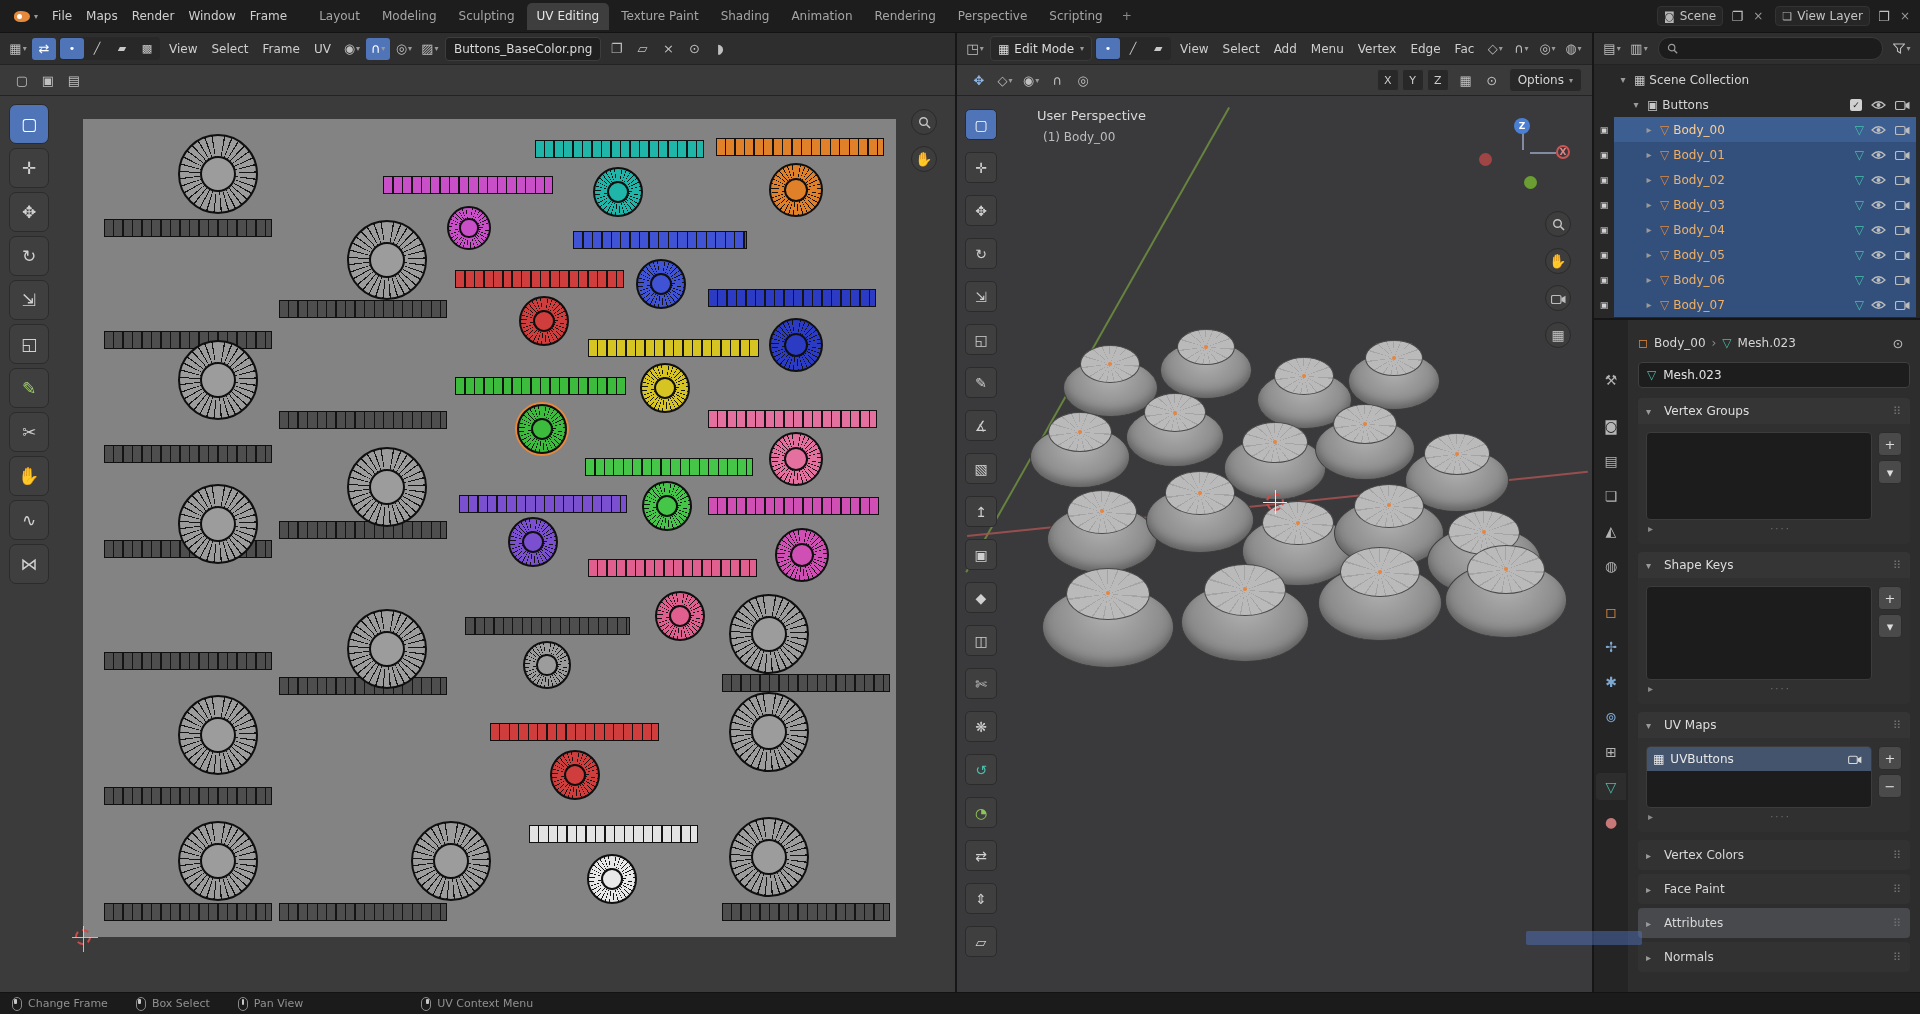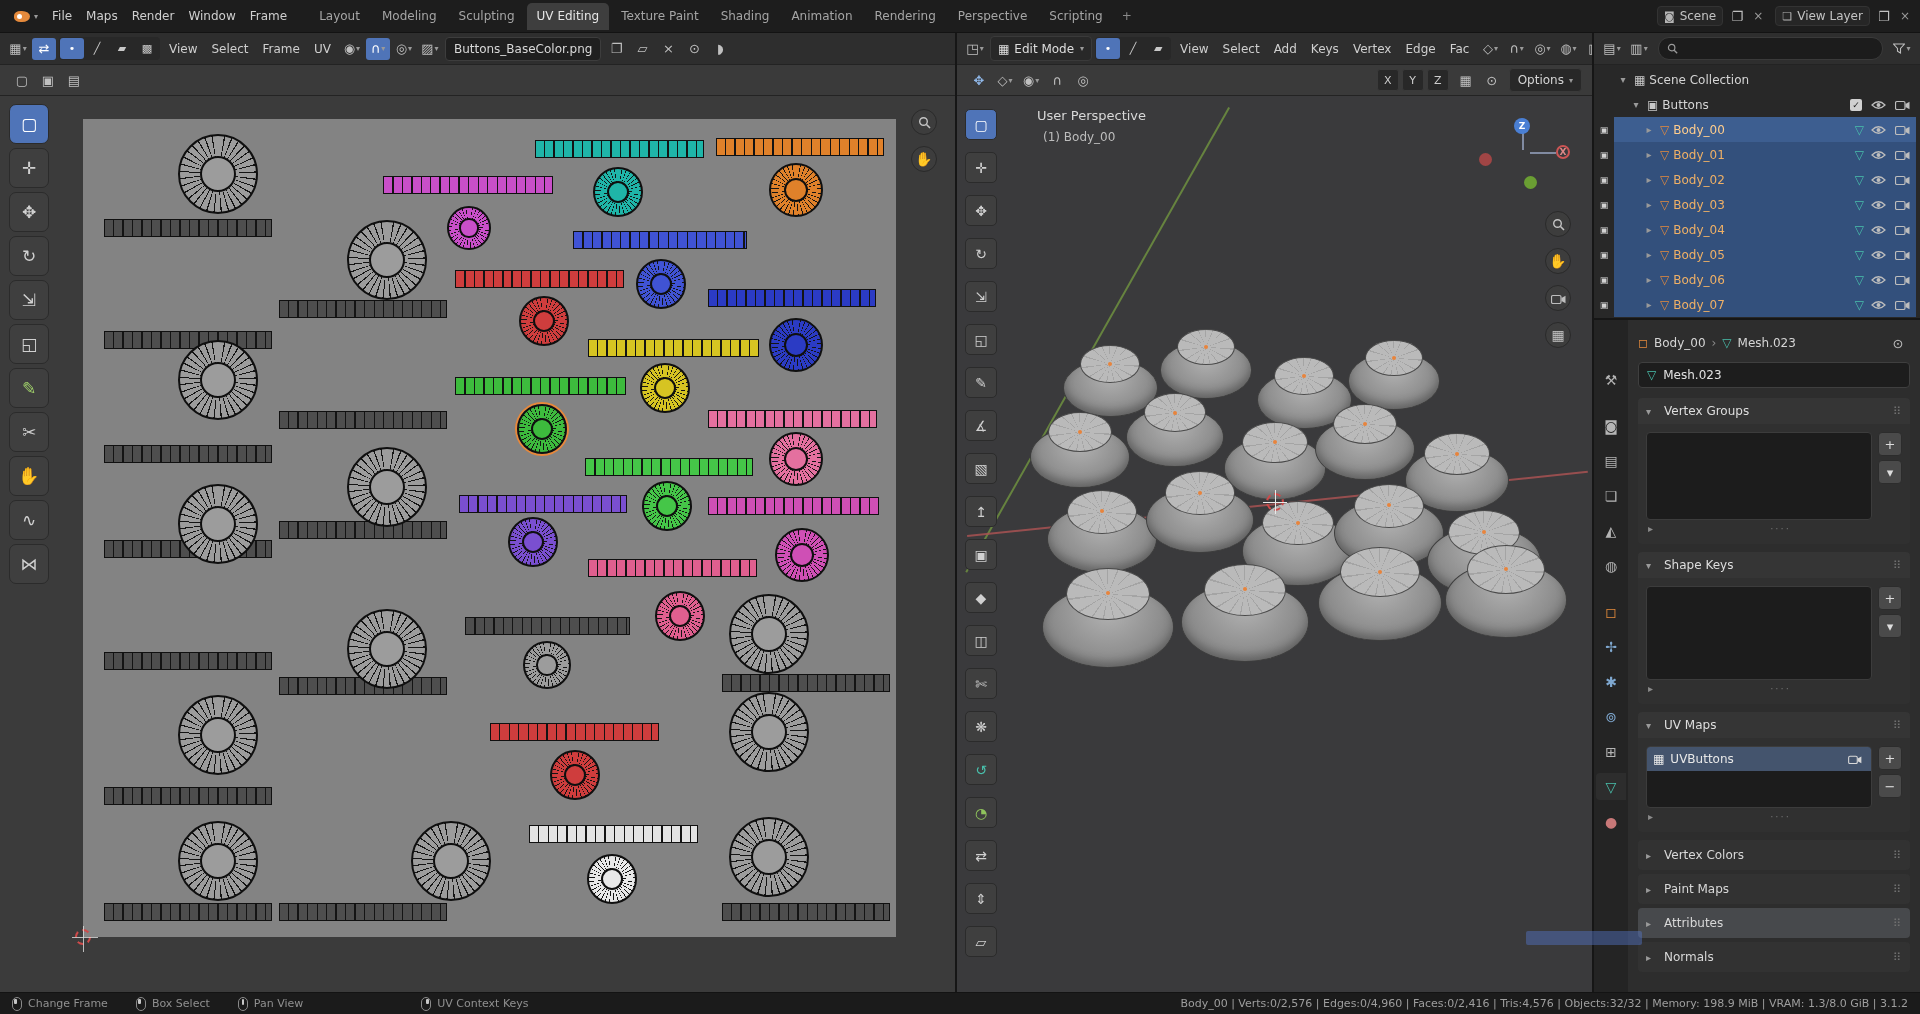"Keys" div.hmenu { text: Keys -> Menu }
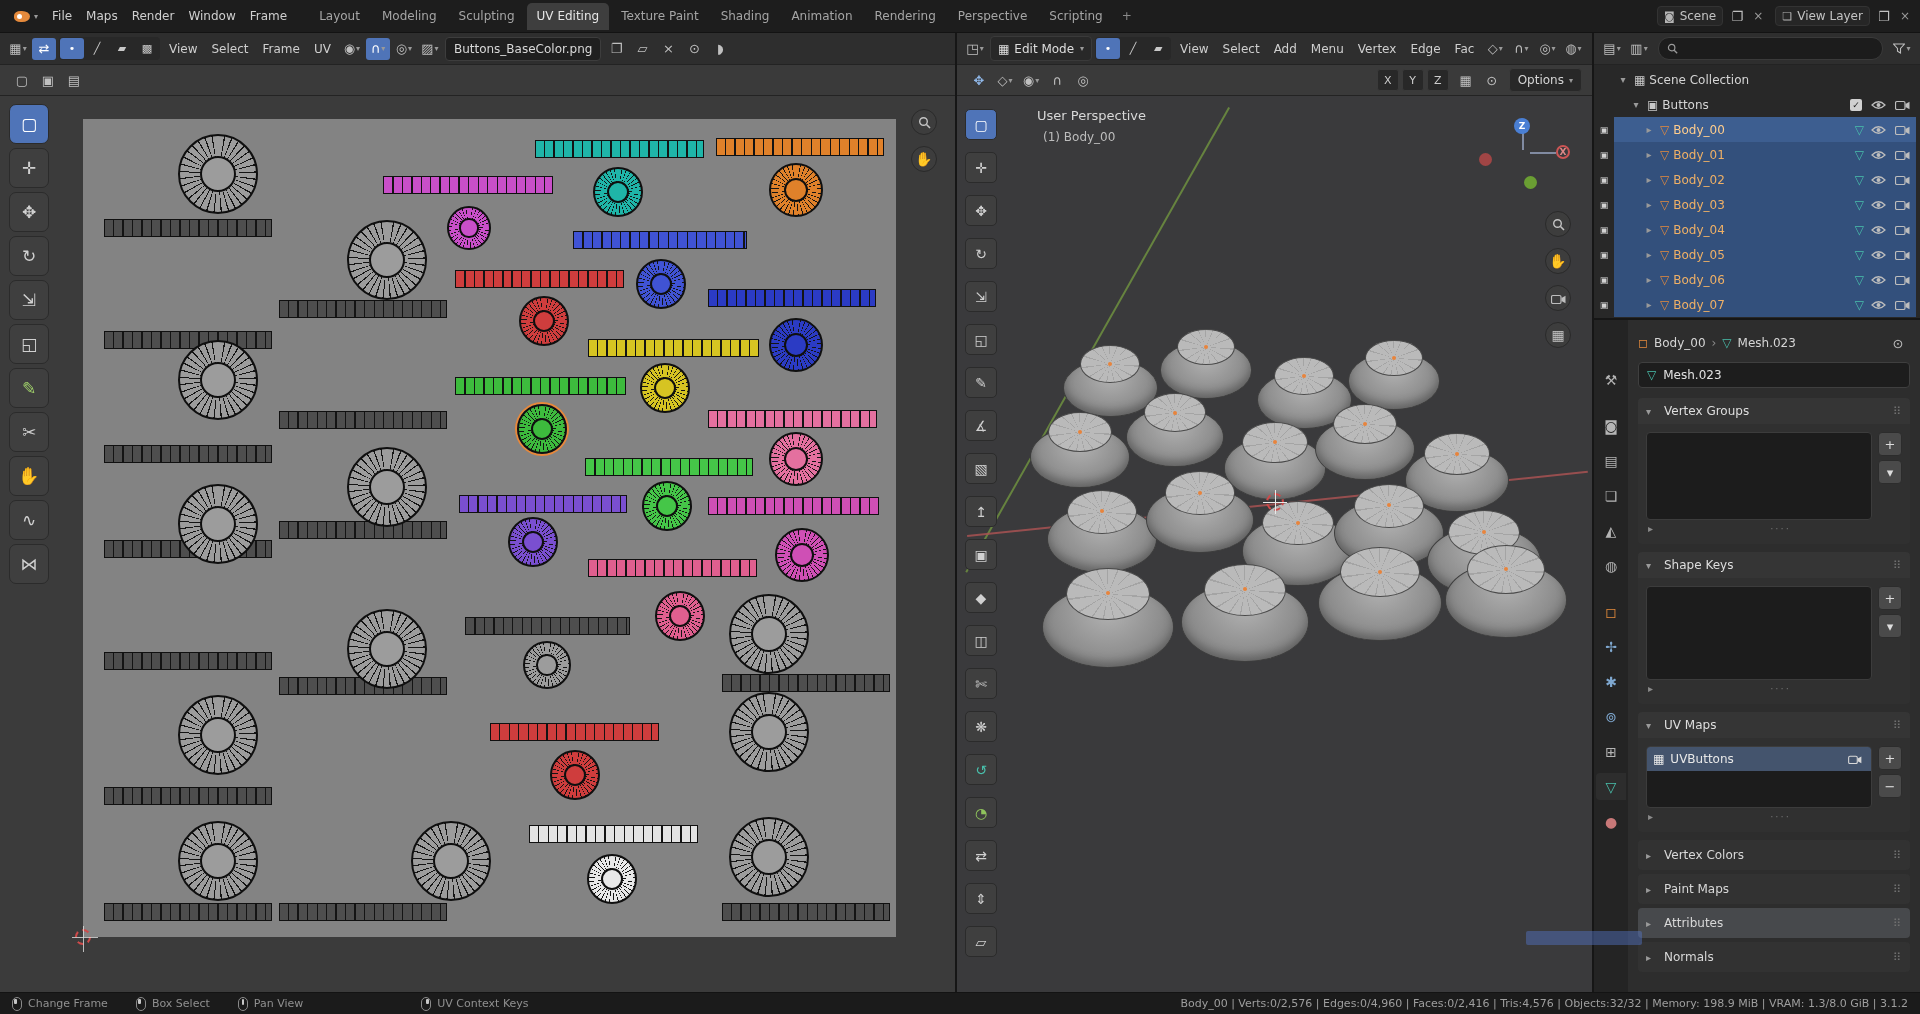"Paint Maps" span { text: Paint Maps -> Face Paint }
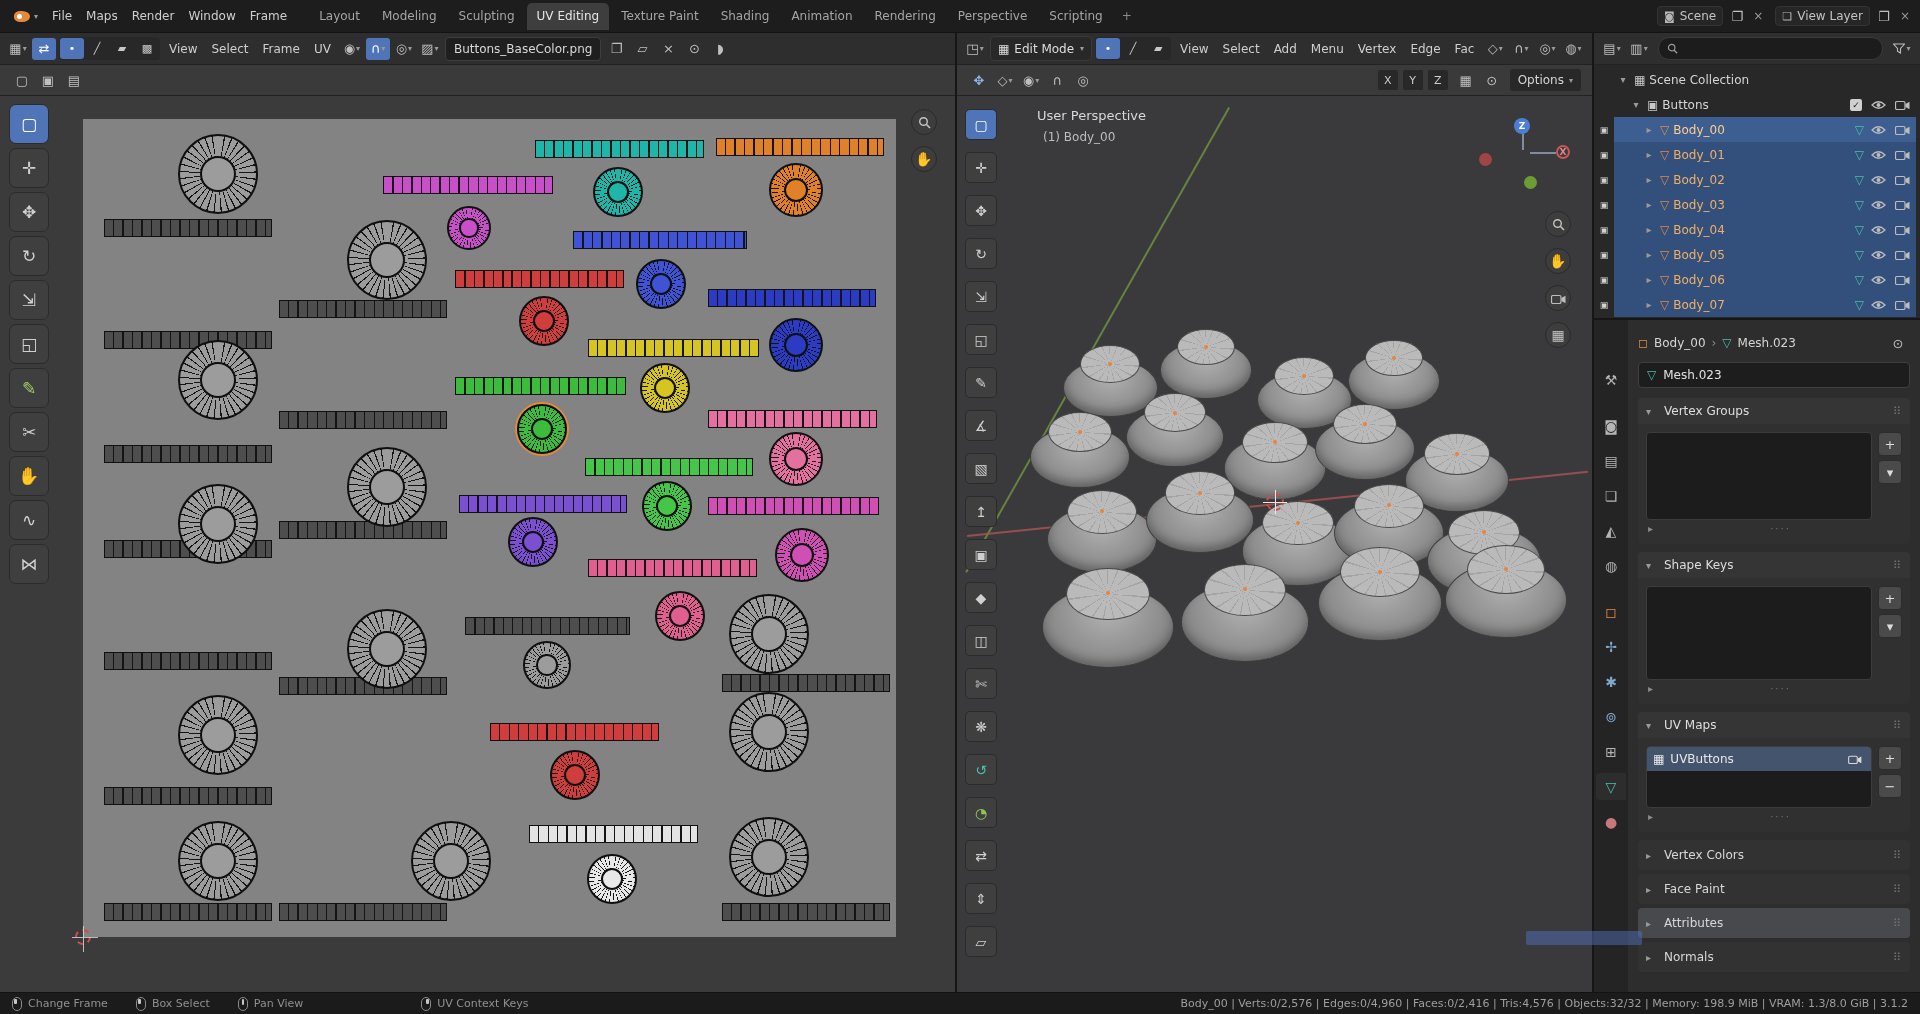"UV Context Keys" span { text: Keys -> Menu }
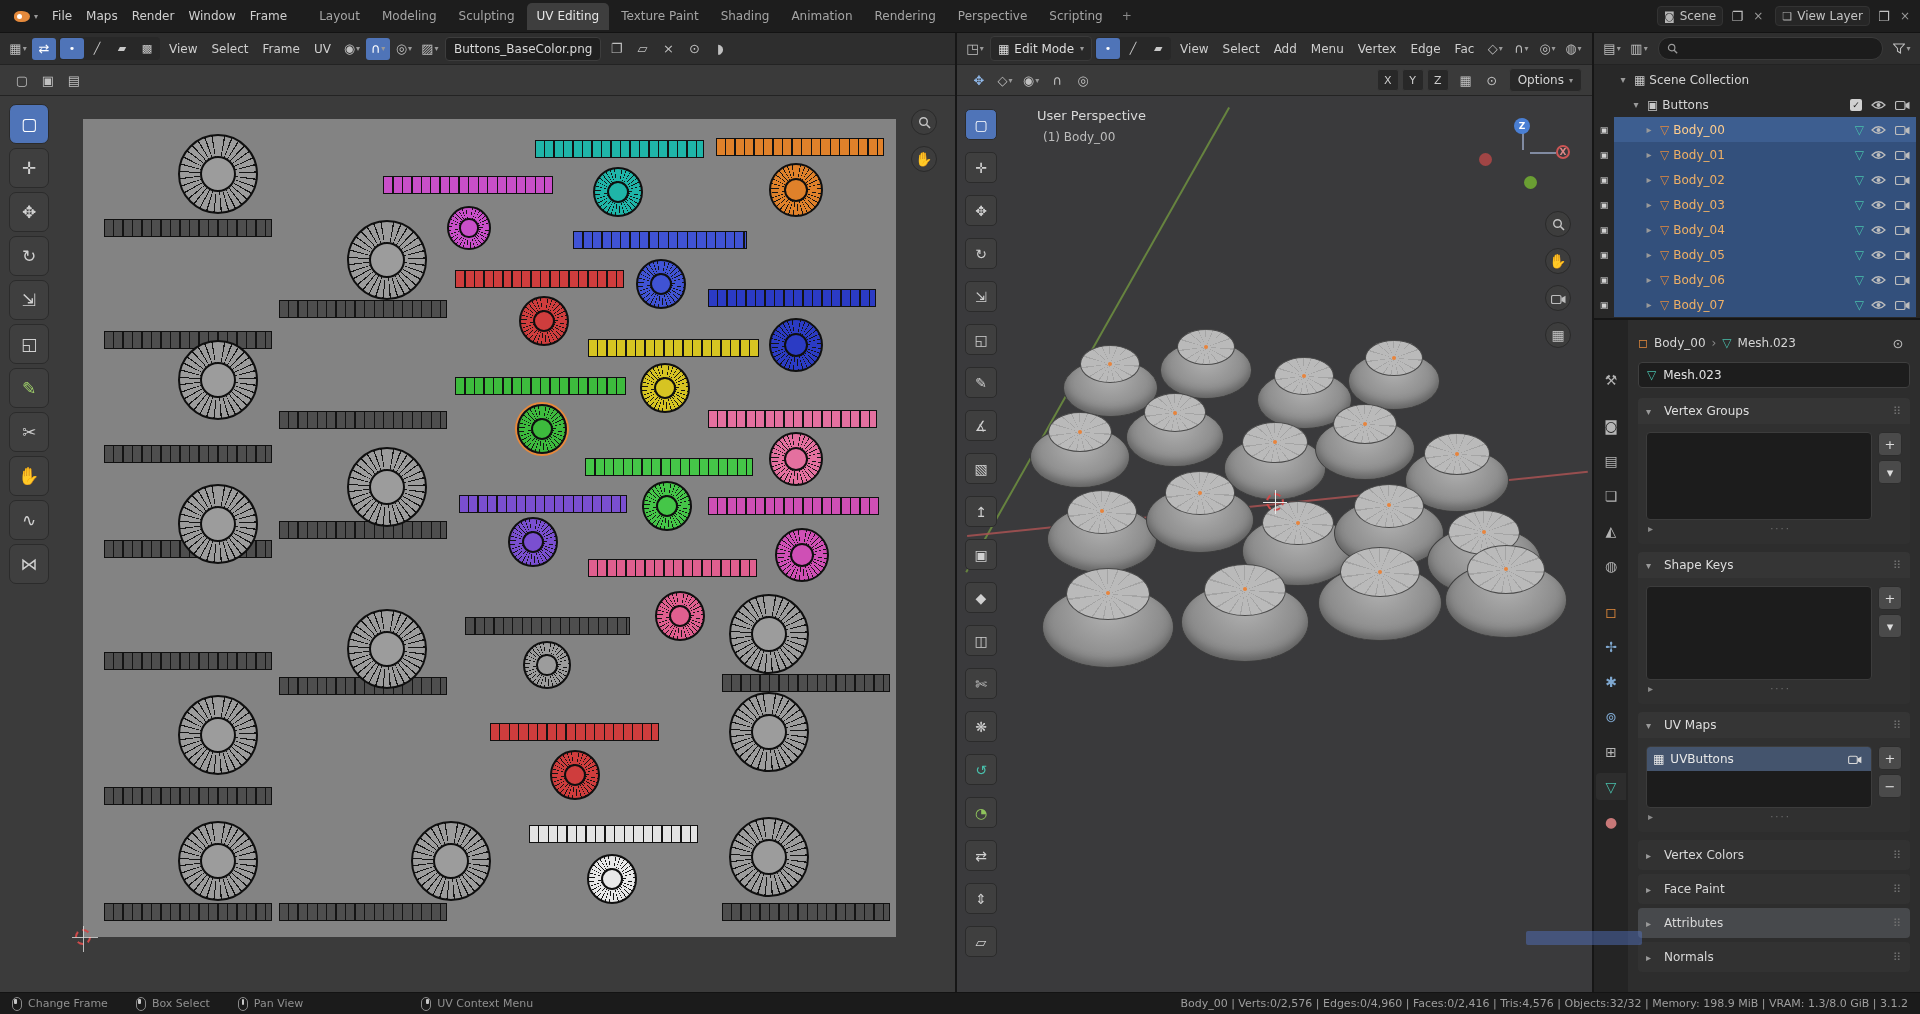"Body_00 | Verts:0/2,576 | Edges:0/4,960" span.sb-right { html: <span>Body_00 | Verts:0/2,576 | Edges:0/4,960 | Faces:0/2,416 | Tris:4,576 | Objects:32/32 | Memory: 198.9 MiB | VRAM: 1.3/8.0 GiB | 3.1.2</span> -> none }
